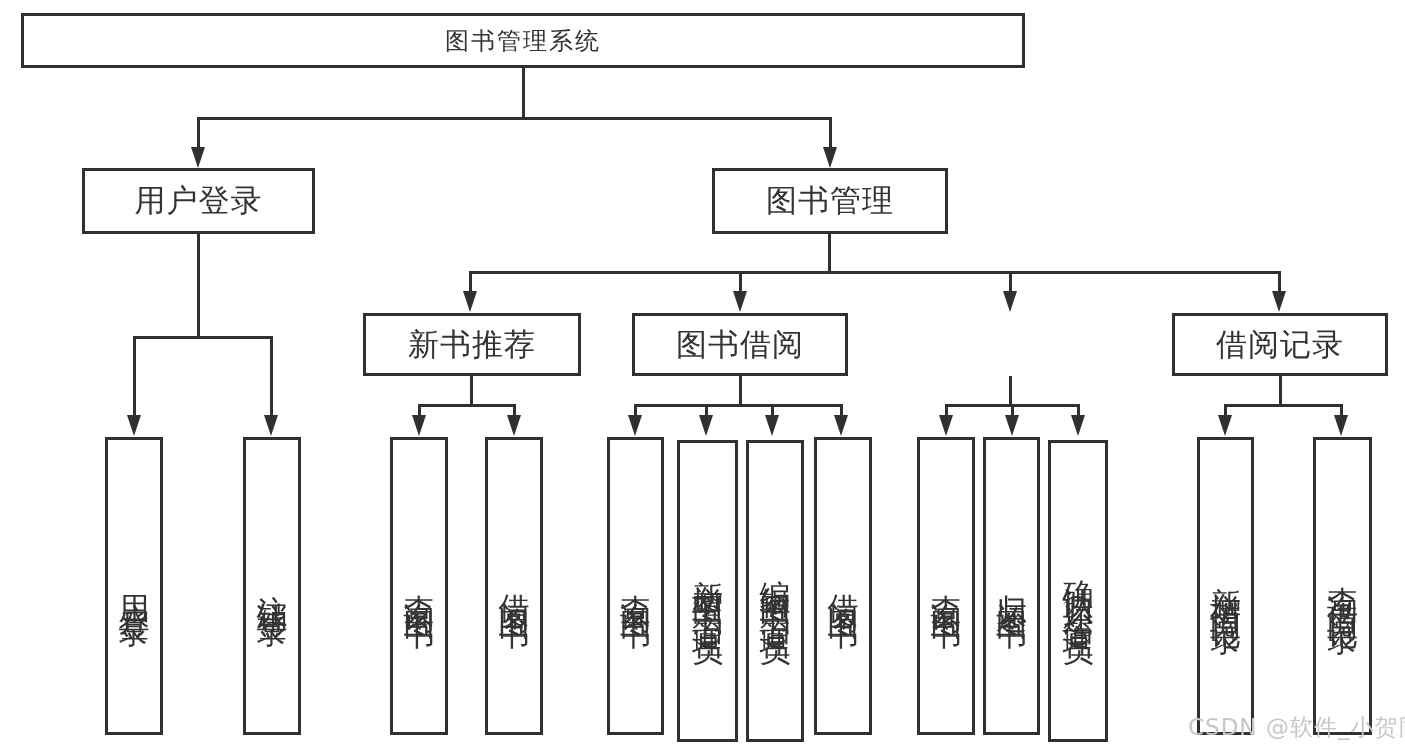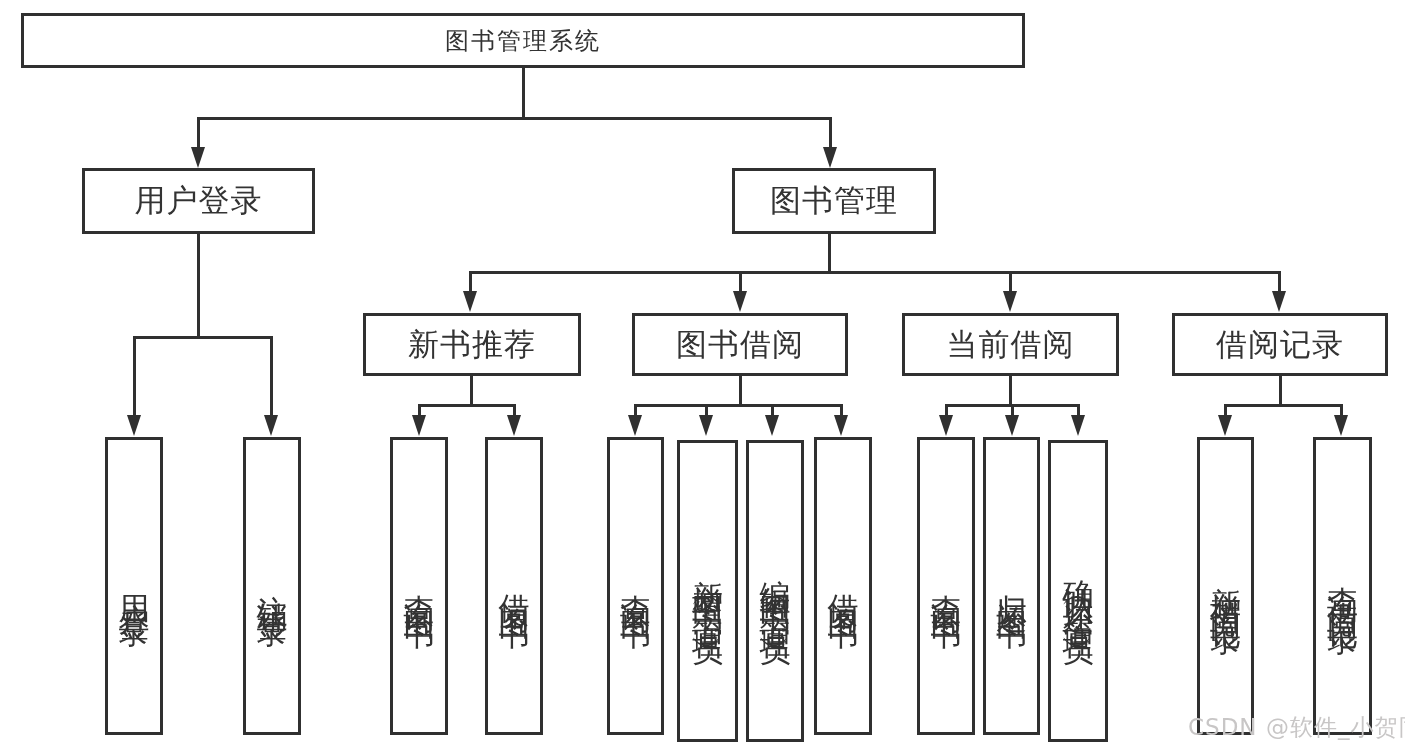"图书管理" div.box { left: 732px -> 712px; width: 204px -> 236px }
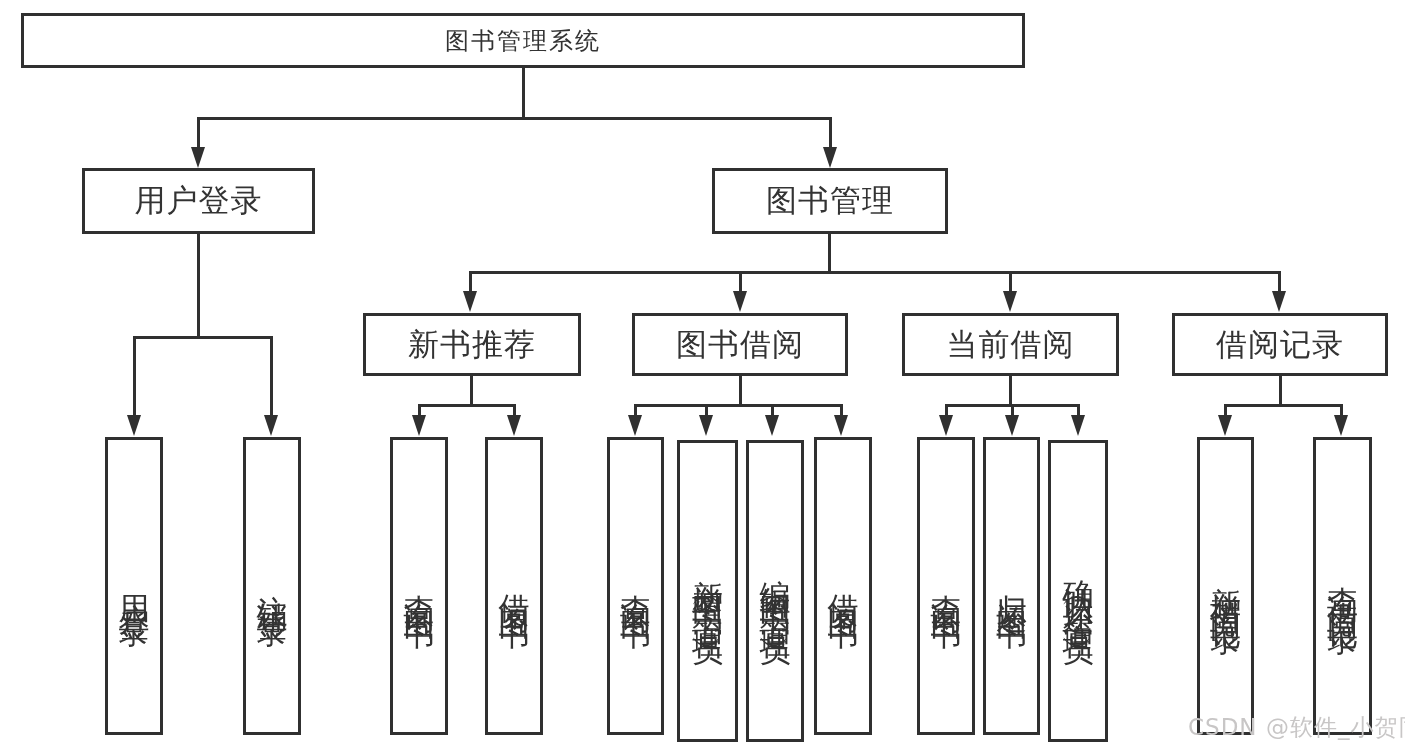"当前借阅" div.box { html: <div> <span>当前借阅</span> </div> -> none }
